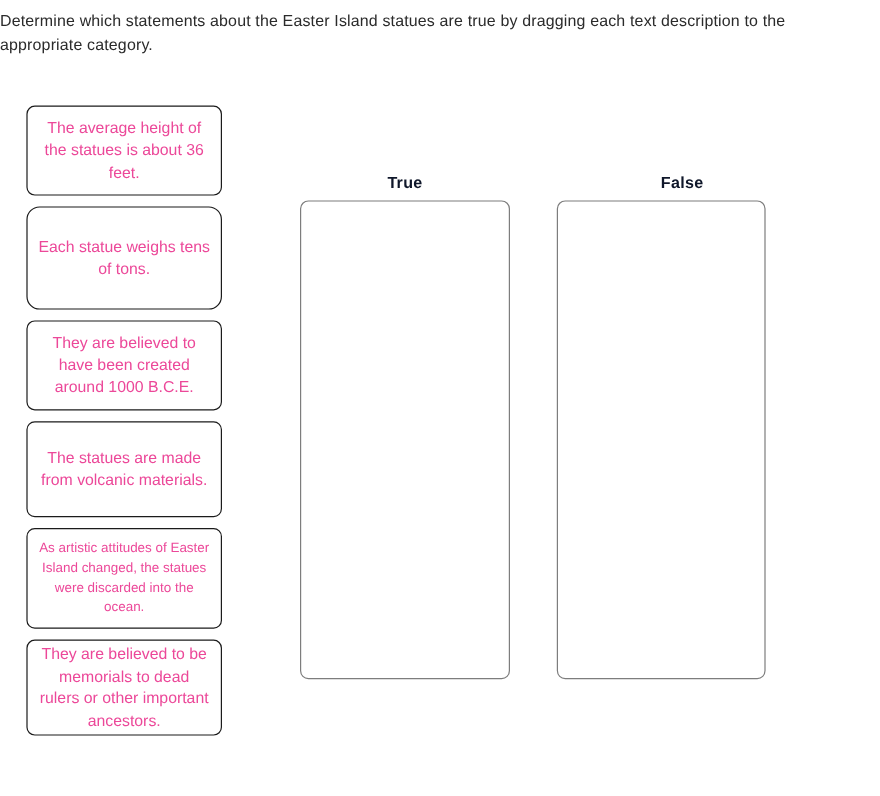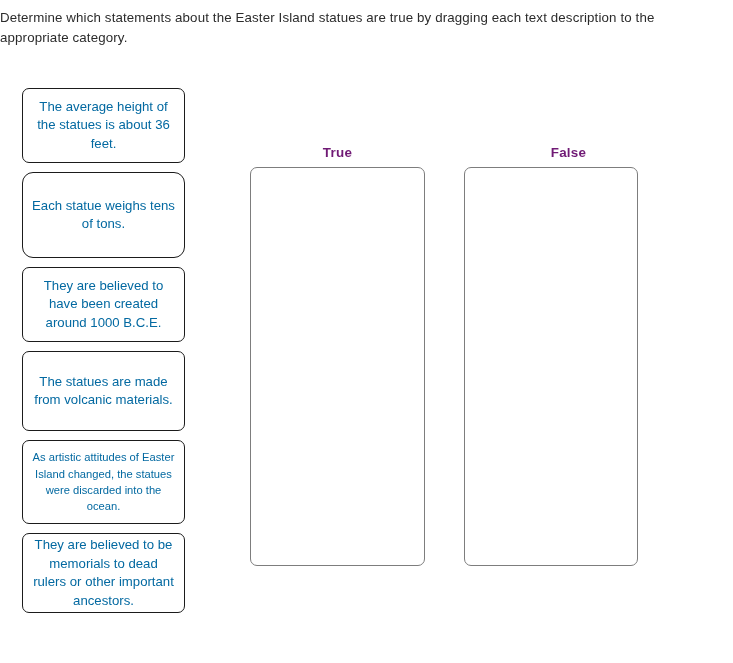"The average height of the" .drag-card { color: #0369a1 -> #ec4899 }
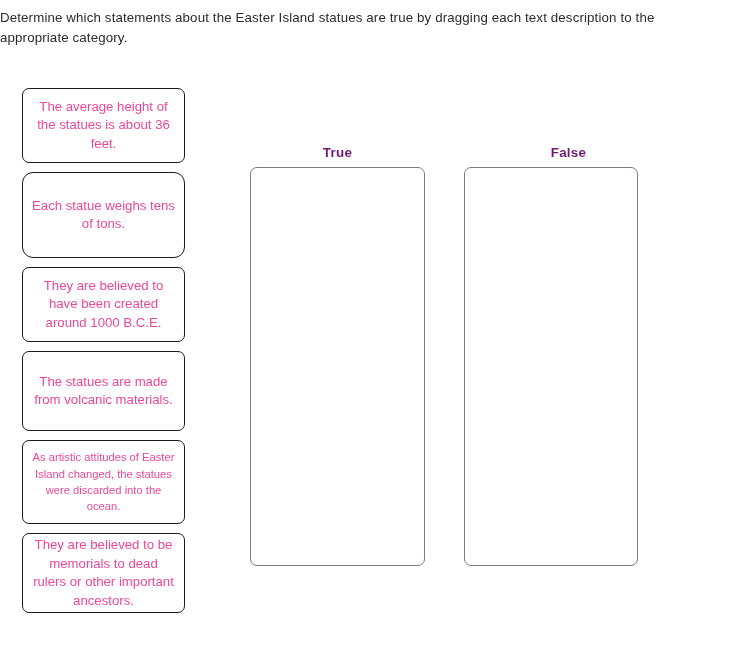"True" .dropzone-label { color: #701a75 -> #0f172a }
